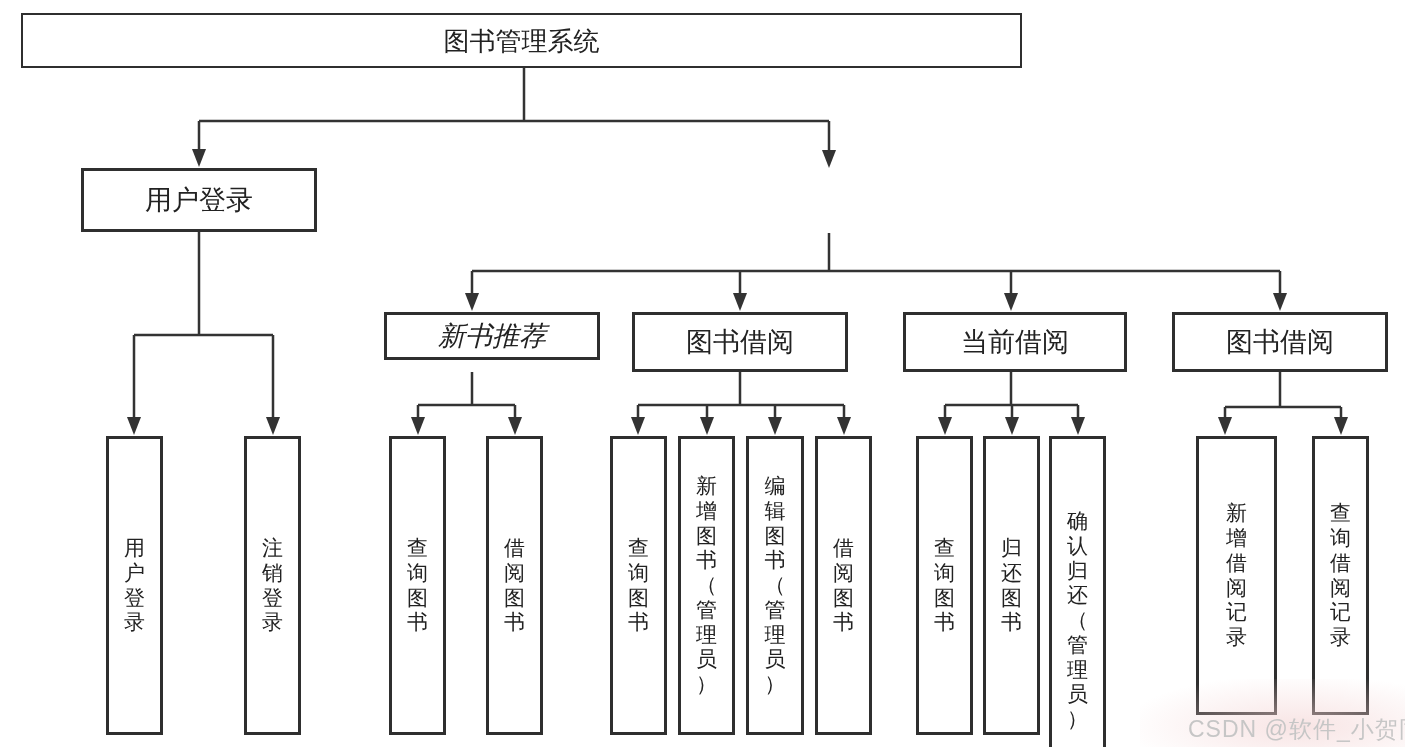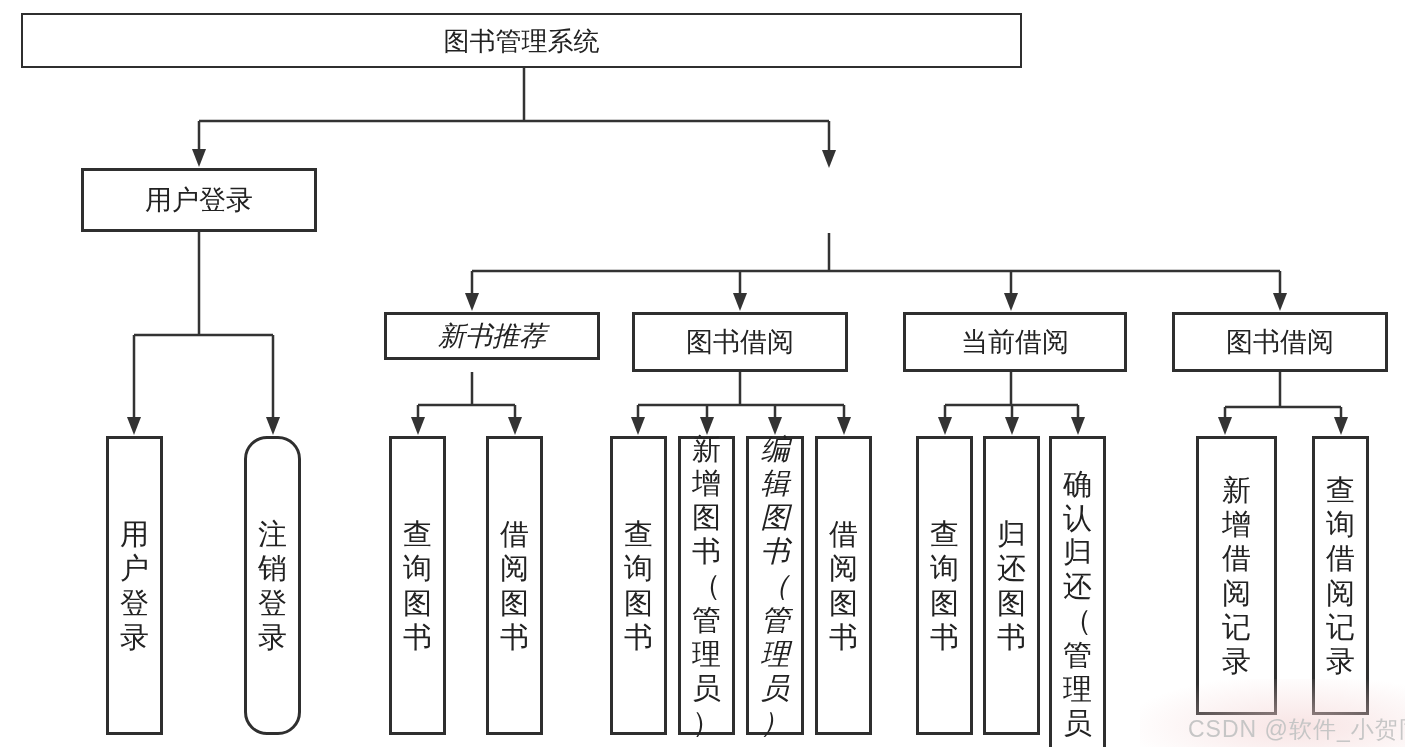"新增图书（管理员）" .vtext { font-size: 29px -> 21px }
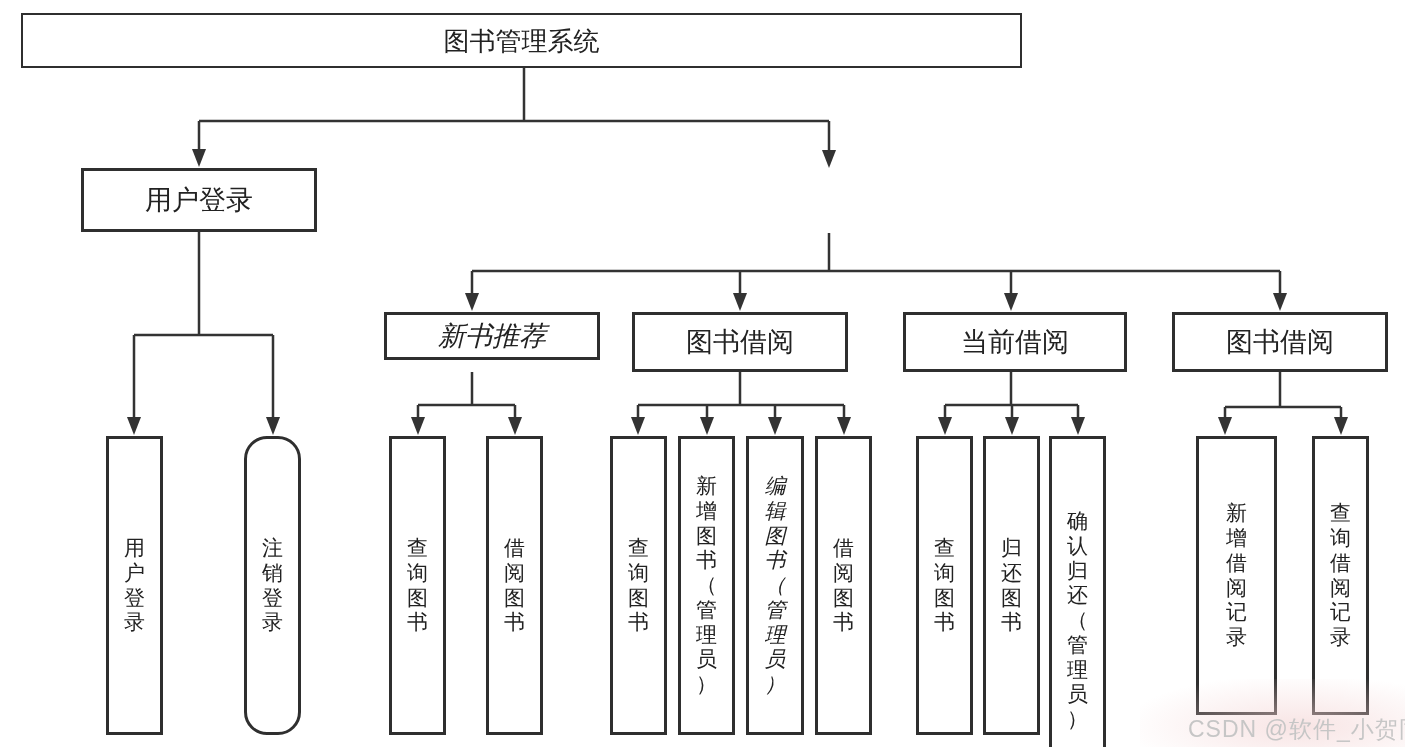"编辑图书（管理员）" div.box { font-style: italic -> none }
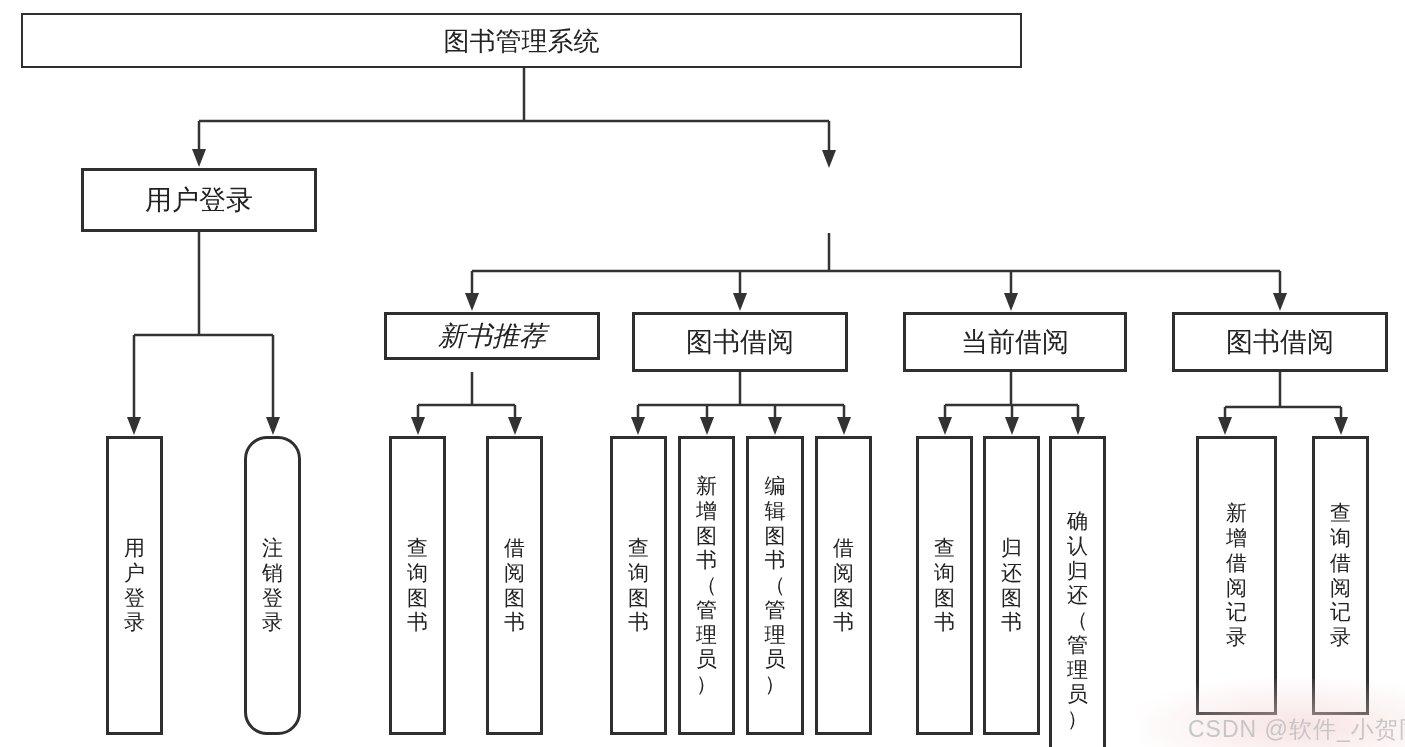"注销登录" div.box { border-radius: 23px -> none }
